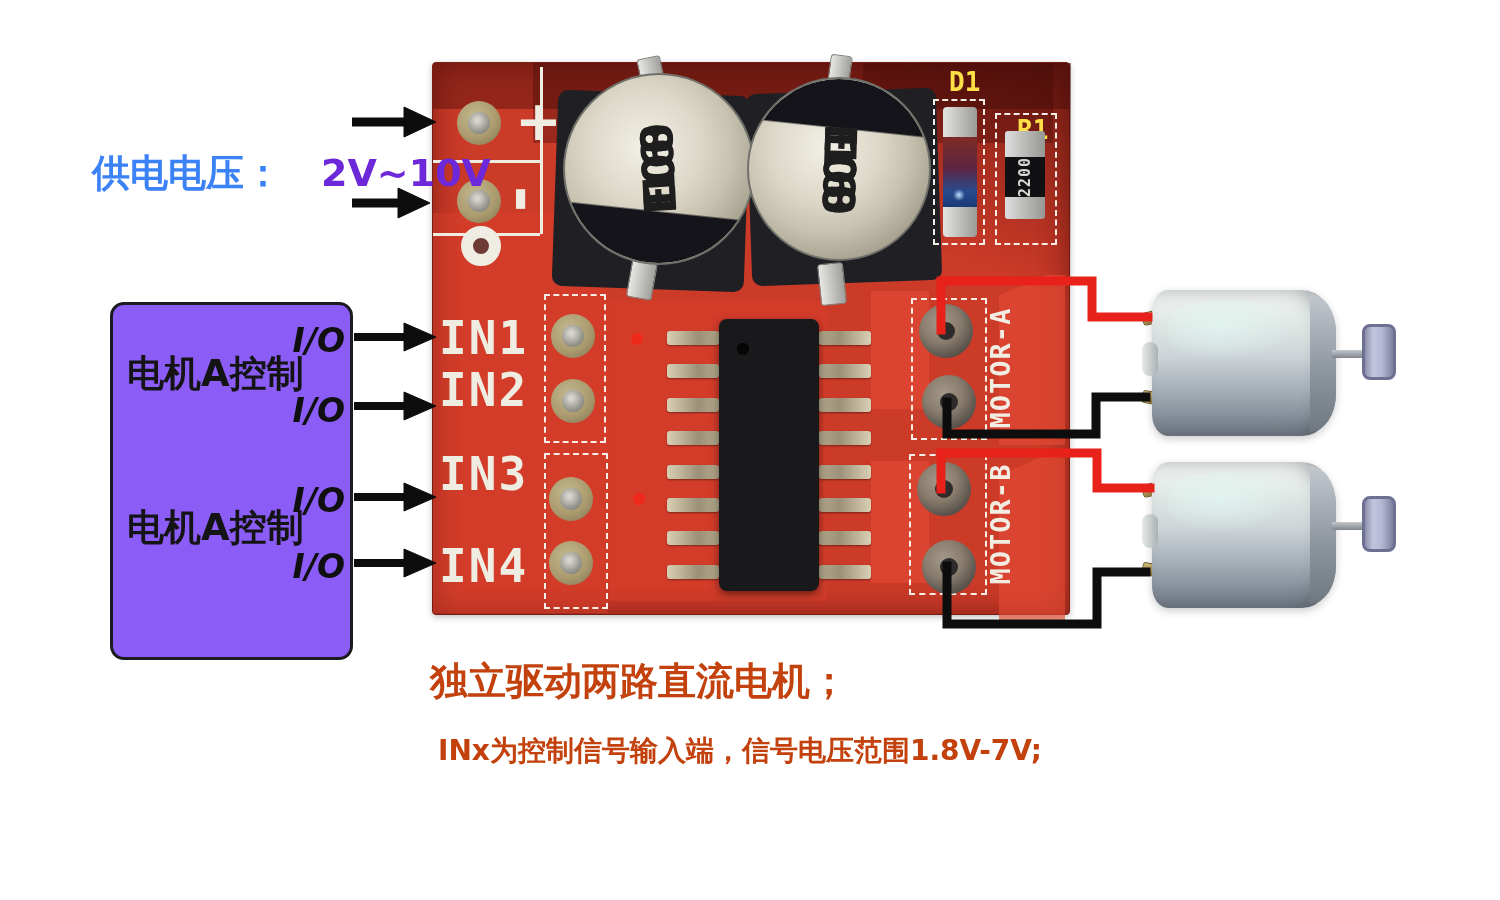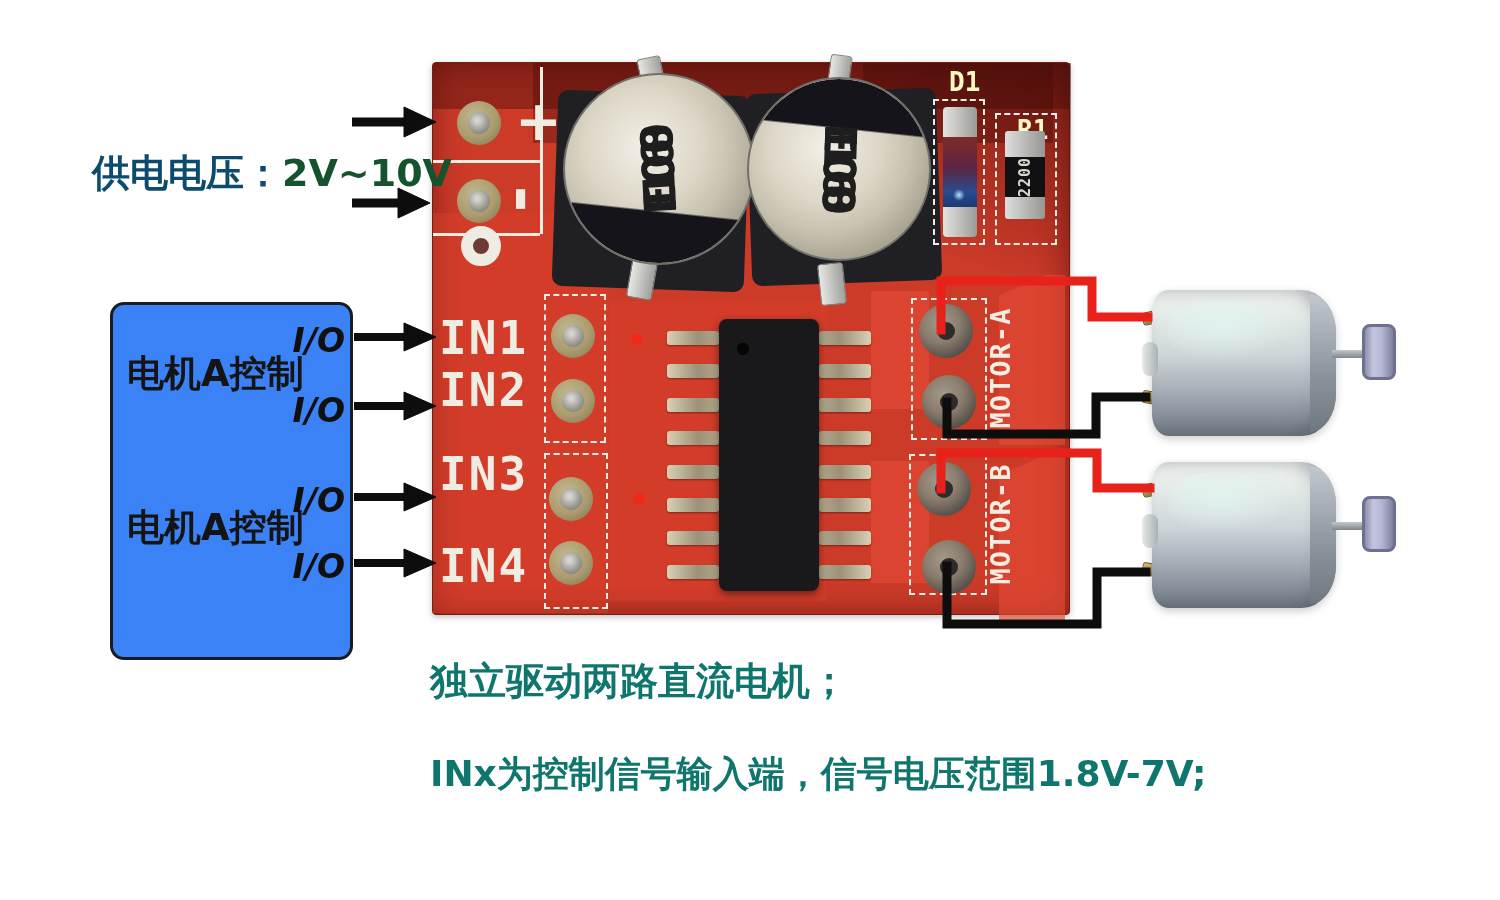"D1" .part-label { color: #fef9c3 -> #fde047 }
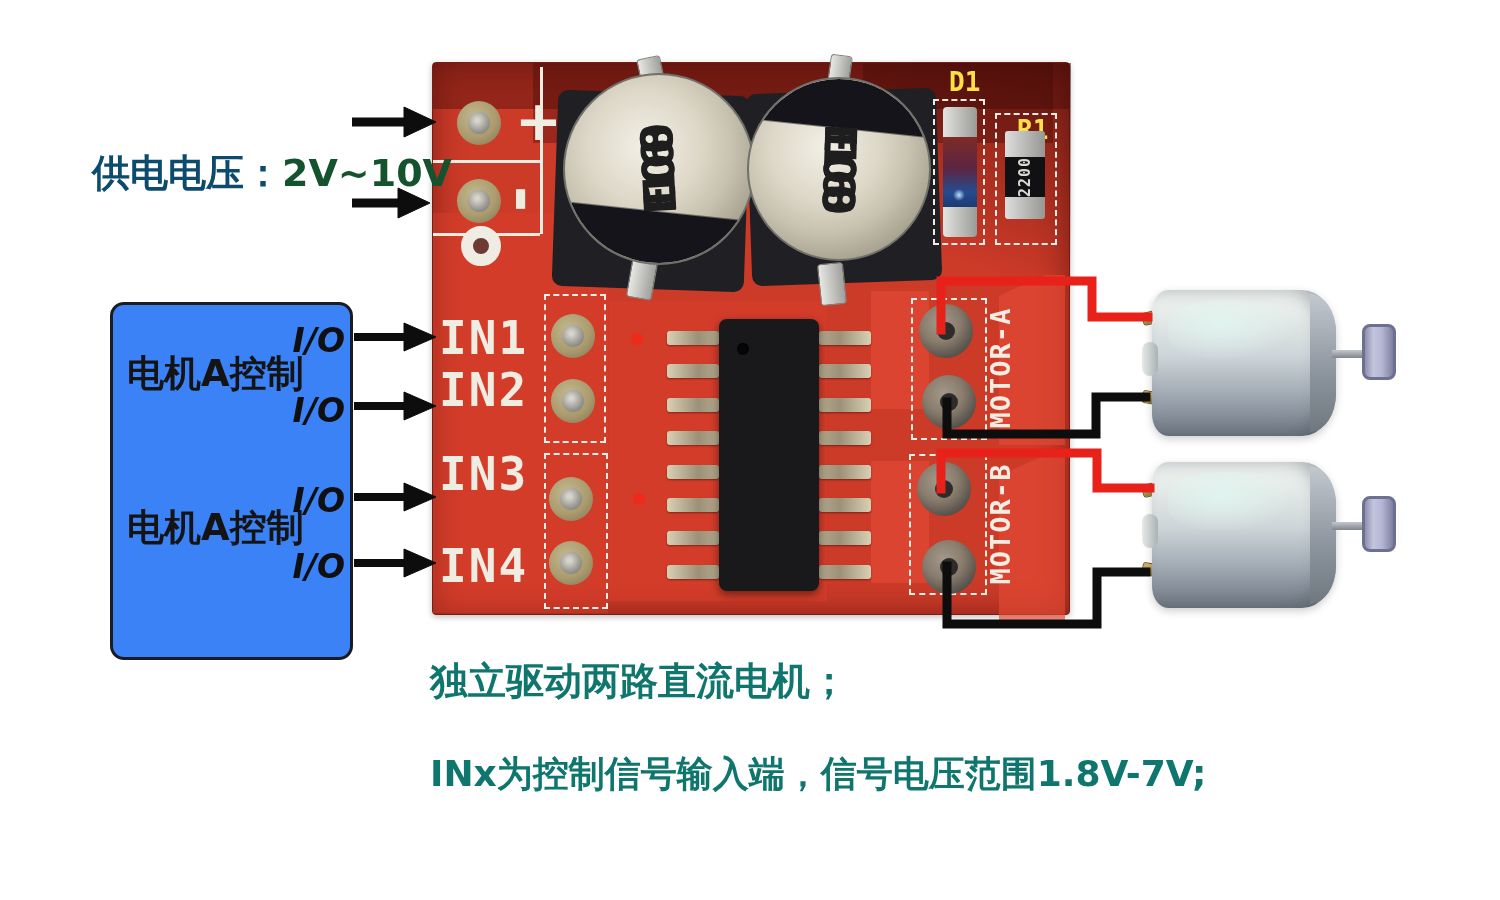"供电电压：" .supply-text .blk { color: #0c4a6e -> #3b82f6 }
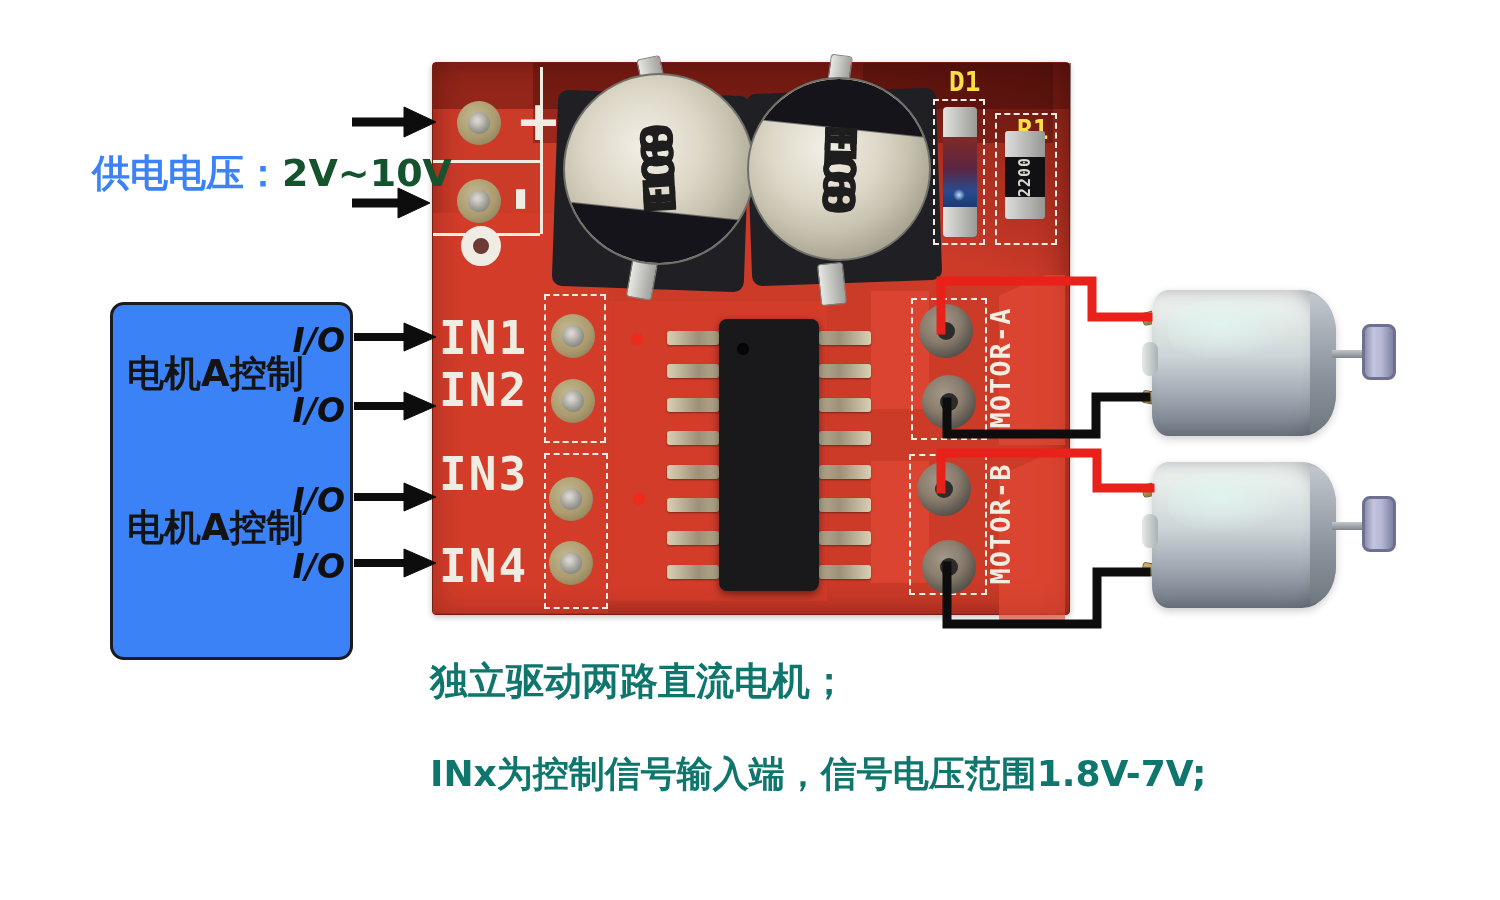"2V~10V" .supply-text .red { color: #14532d -> #6d28d9; margin-left: none -> 39px }
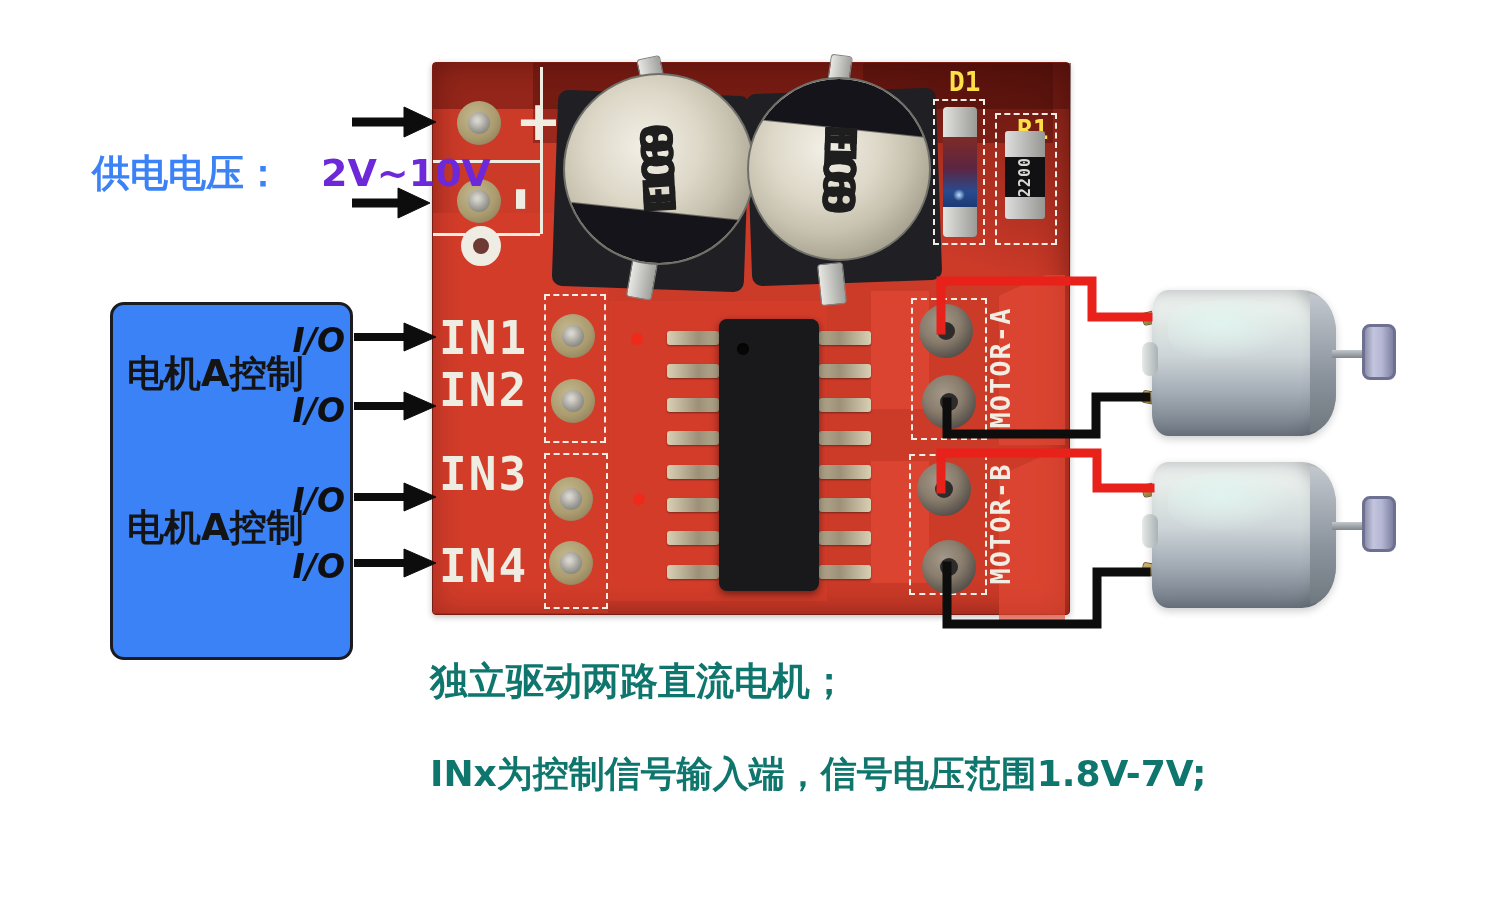"电机A控制" .ctrl-box { background: #3b82f6 -> #8b5cf6 }
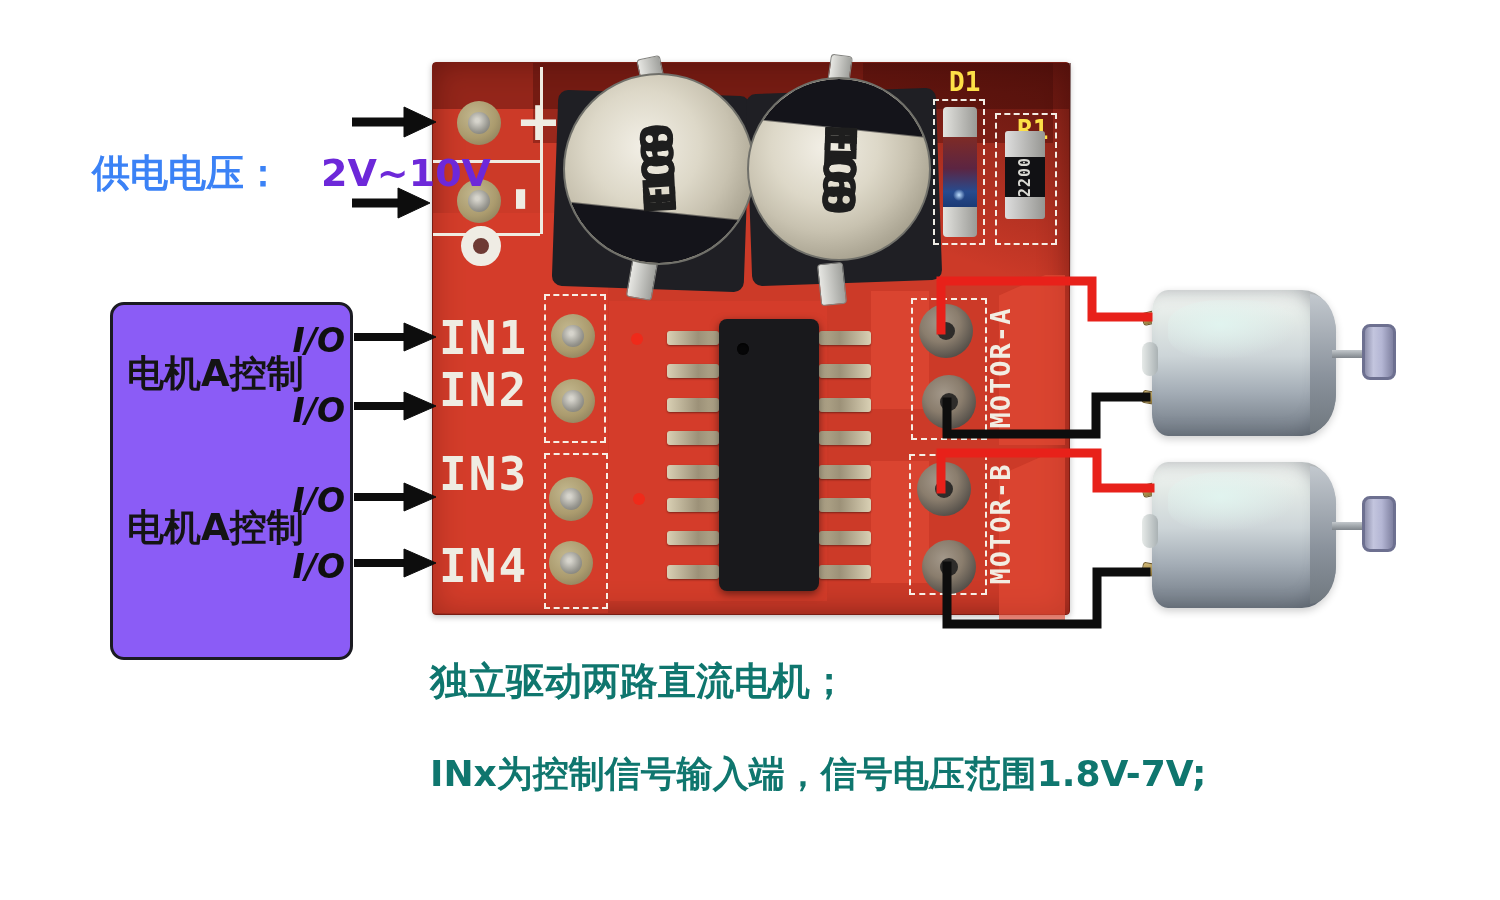"独立驱动两路直流电机；" .caption { color: #0f766e -> #c2410c }
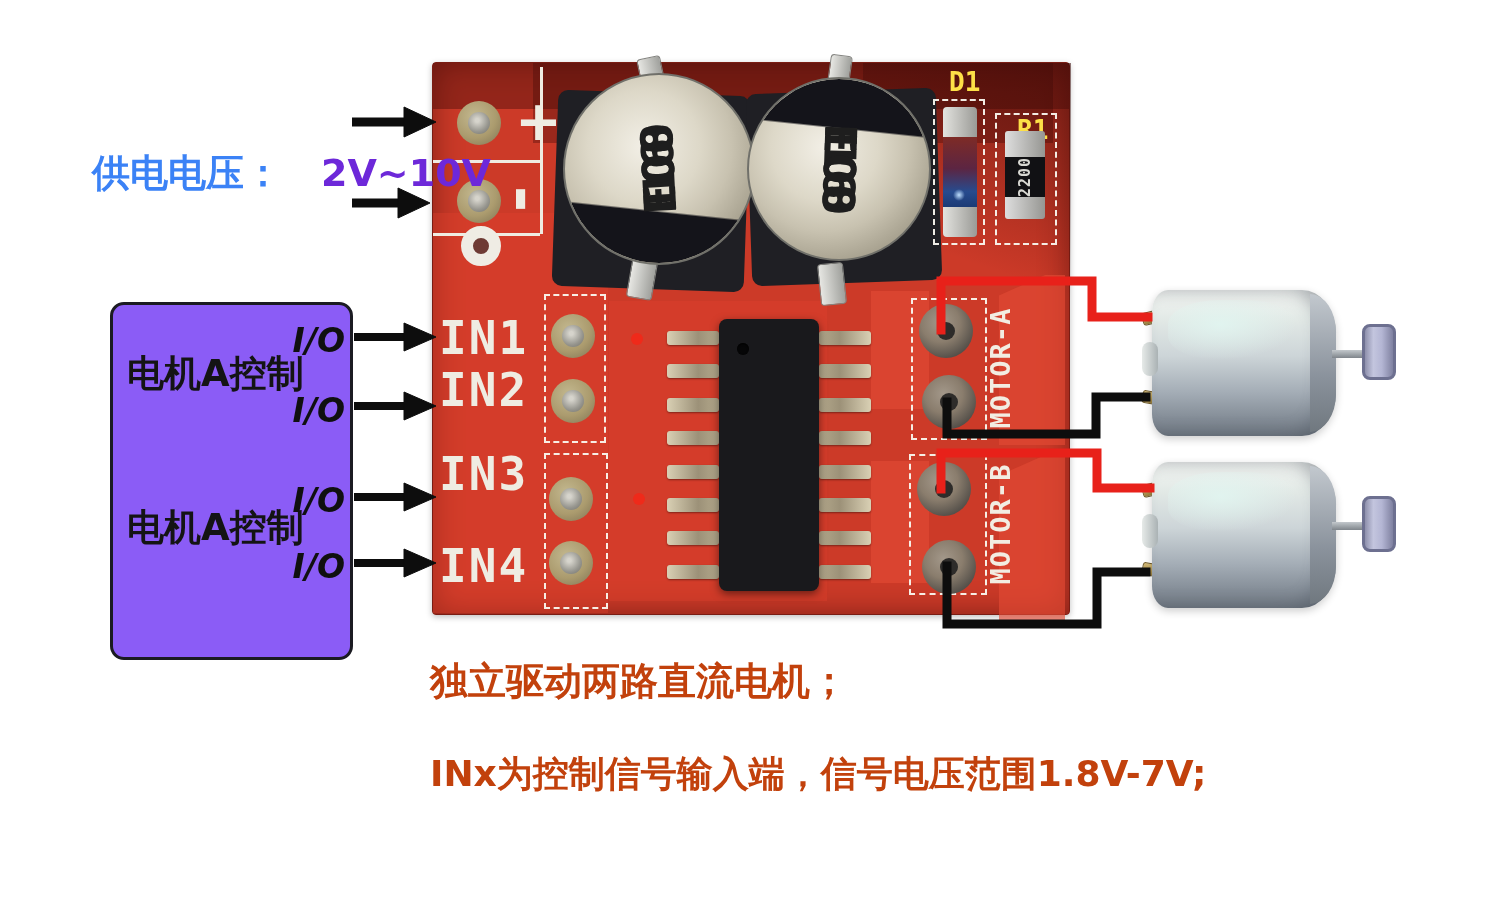"INx为控制信号输入端，信号电压范围1.8V-7V;" .cap-l2 { font-size: 36px -> 28px; margin-left: none -> 8px; top: 750px -> 732px }
